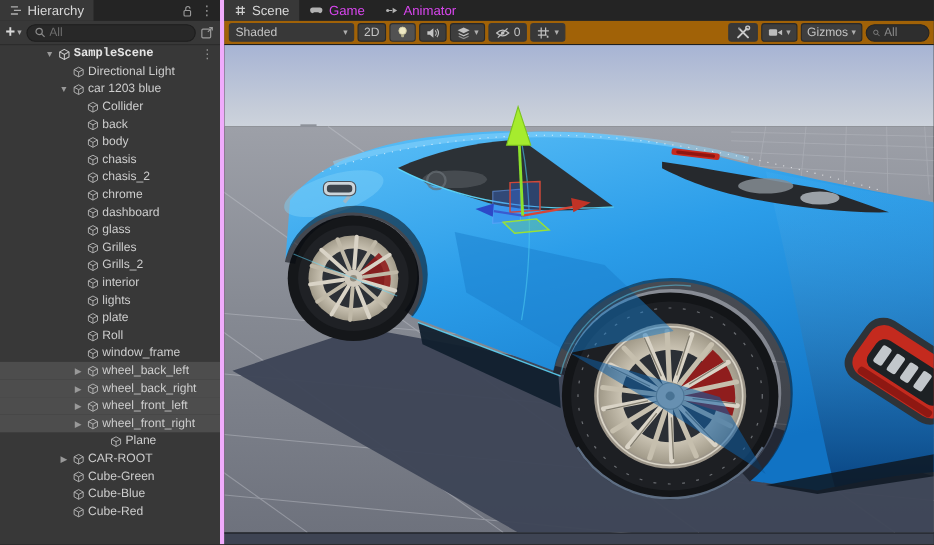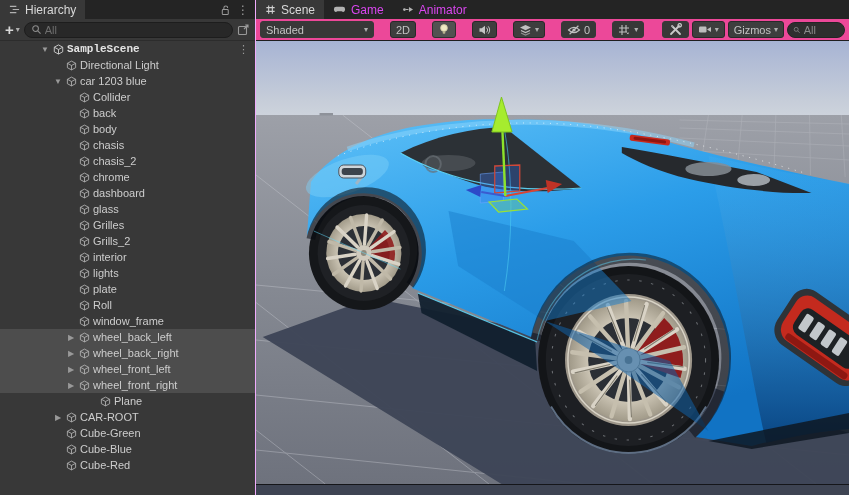"Hierarchy" .hier { border-right: 1px solid #f0abfc -> 4px solid #f0abfc; width: 256px -> 204px }
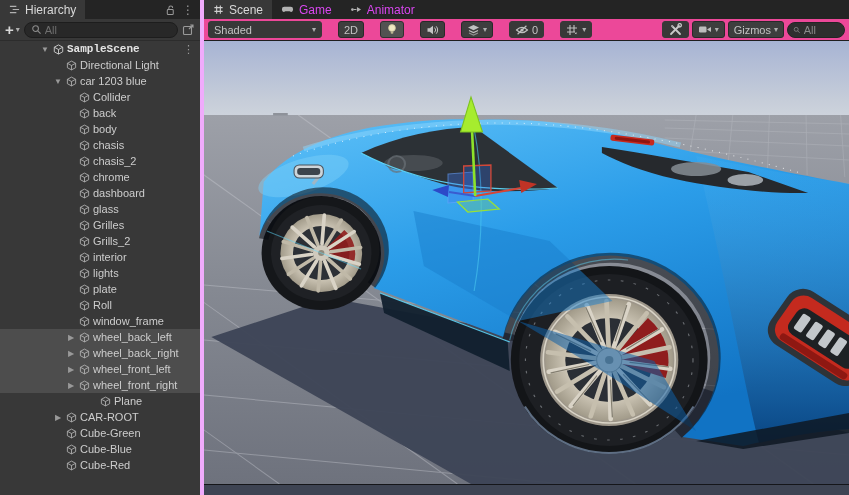"Shaded" .scene-toolbar { background: #ec4899 -> #a16207; gap: 16px -> 3px }
